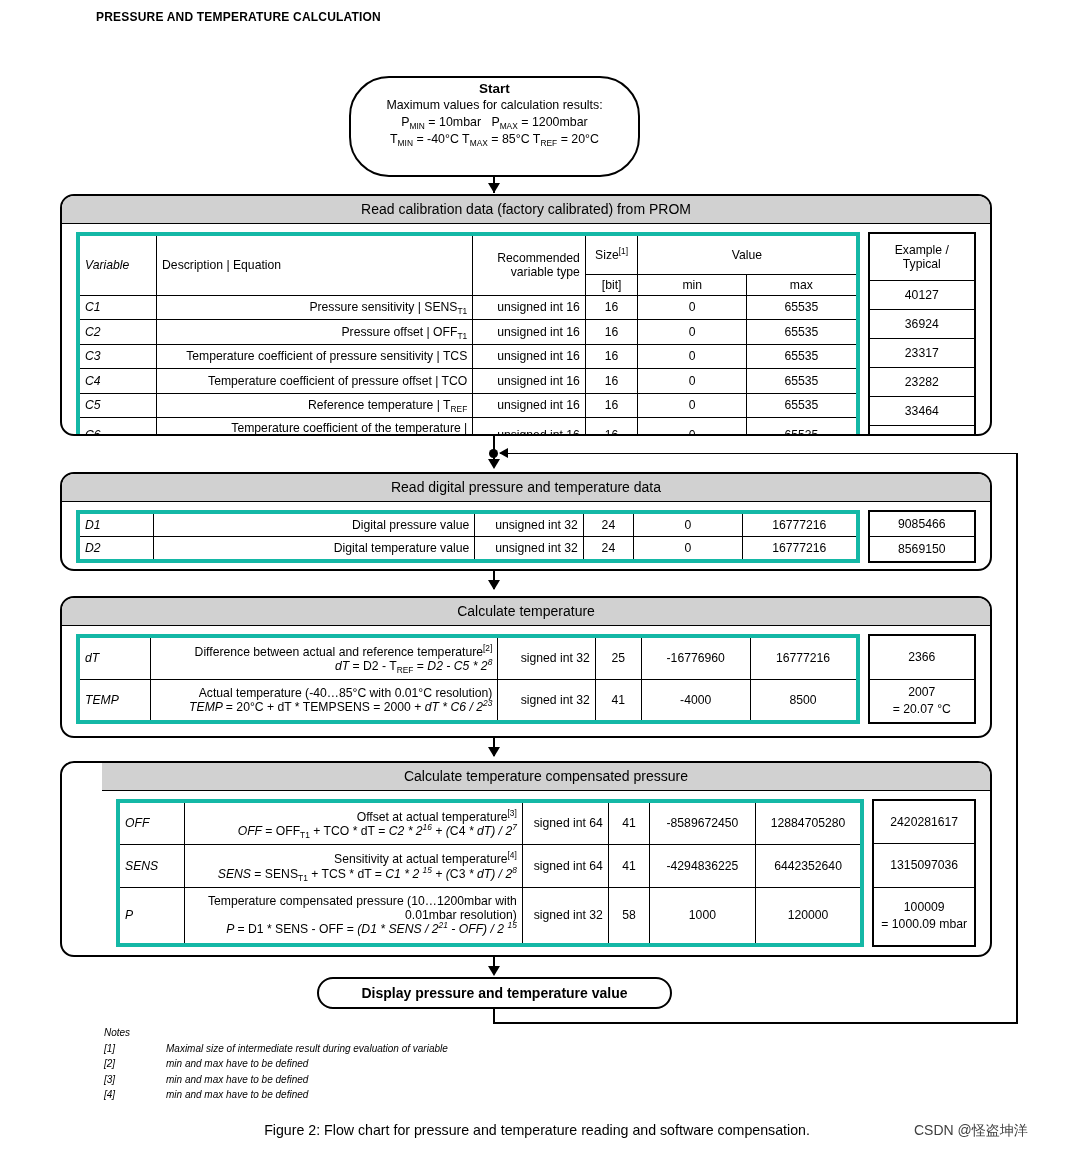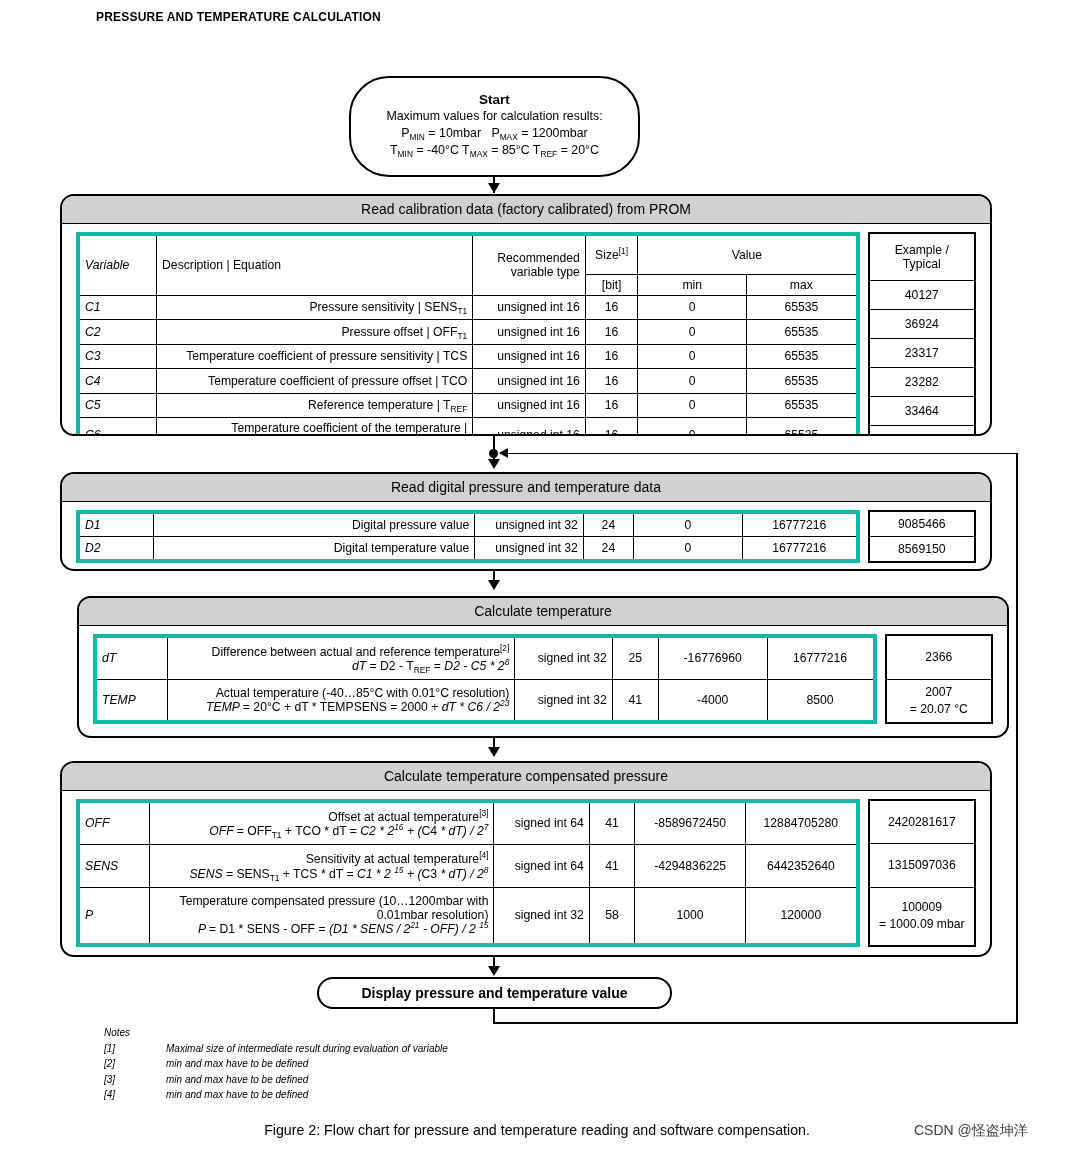"Start" #start-block { padding-top: 13px -> 2px }
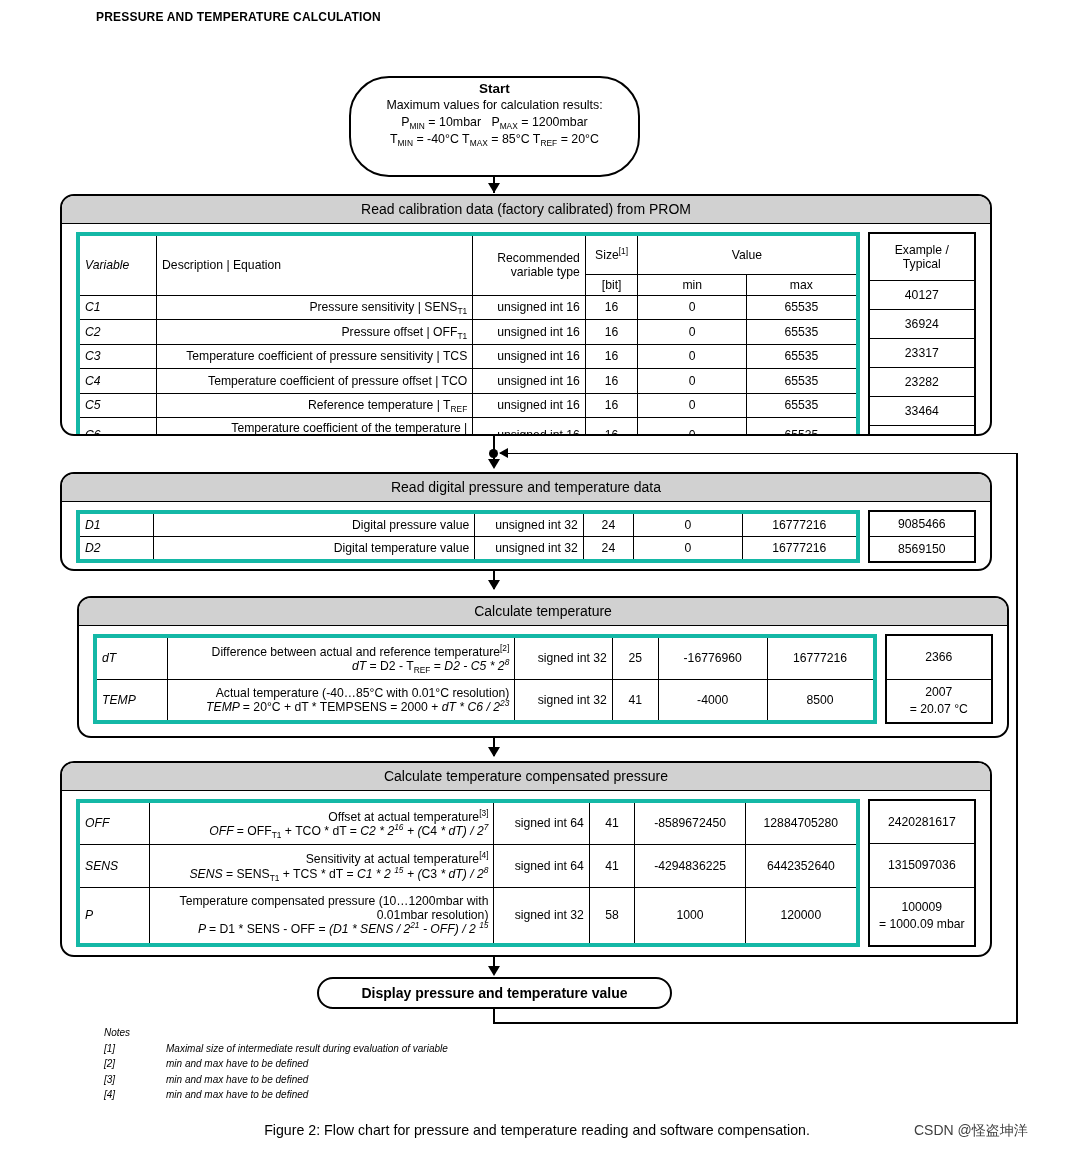"Calculate temperature" div.panel { margin-left: 17px -> none }
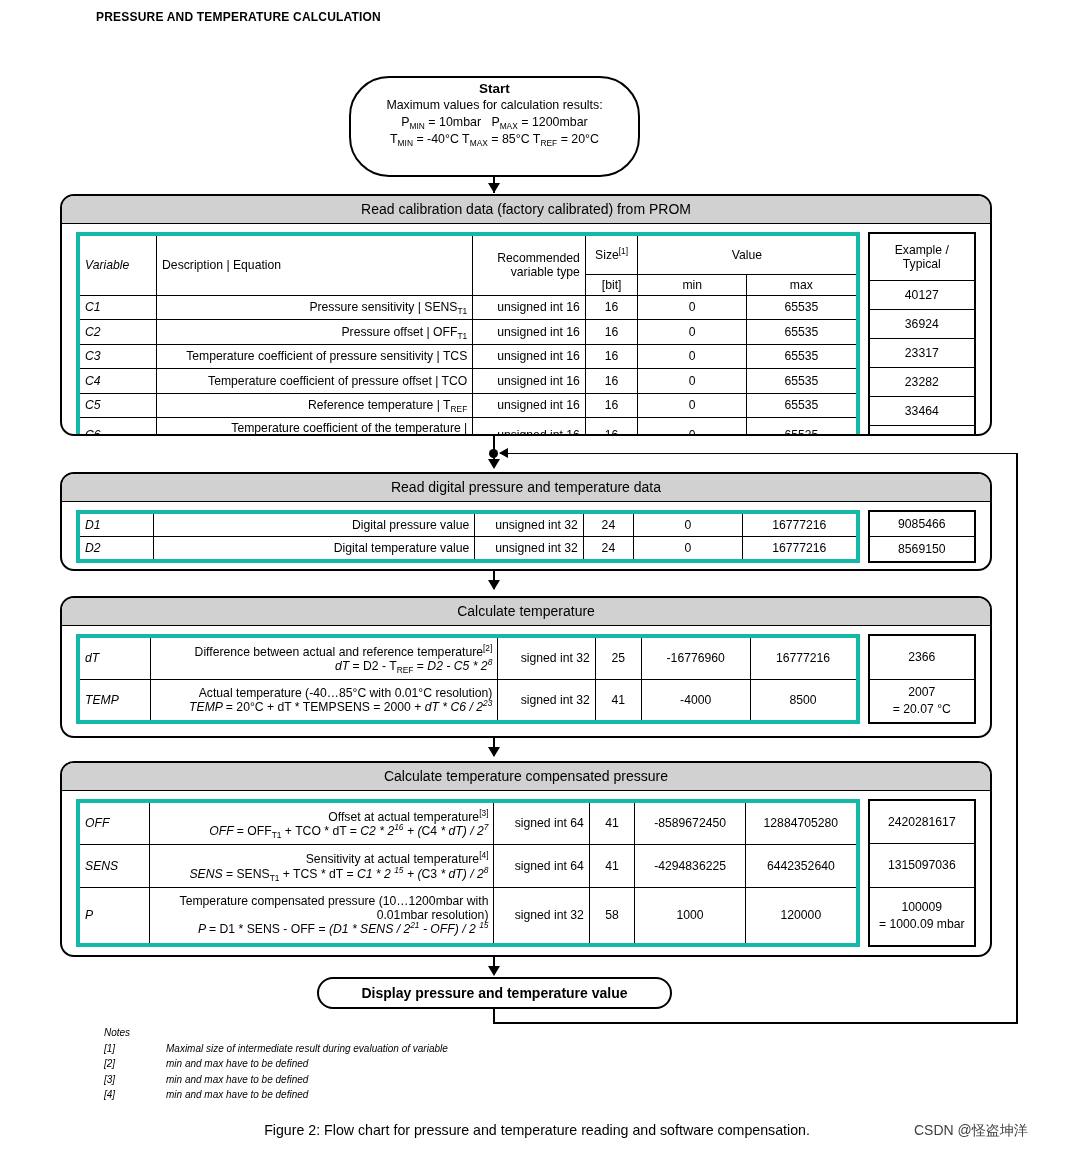"Calculate temperature compensated" div.panel { padding-left: none -> 40px }
